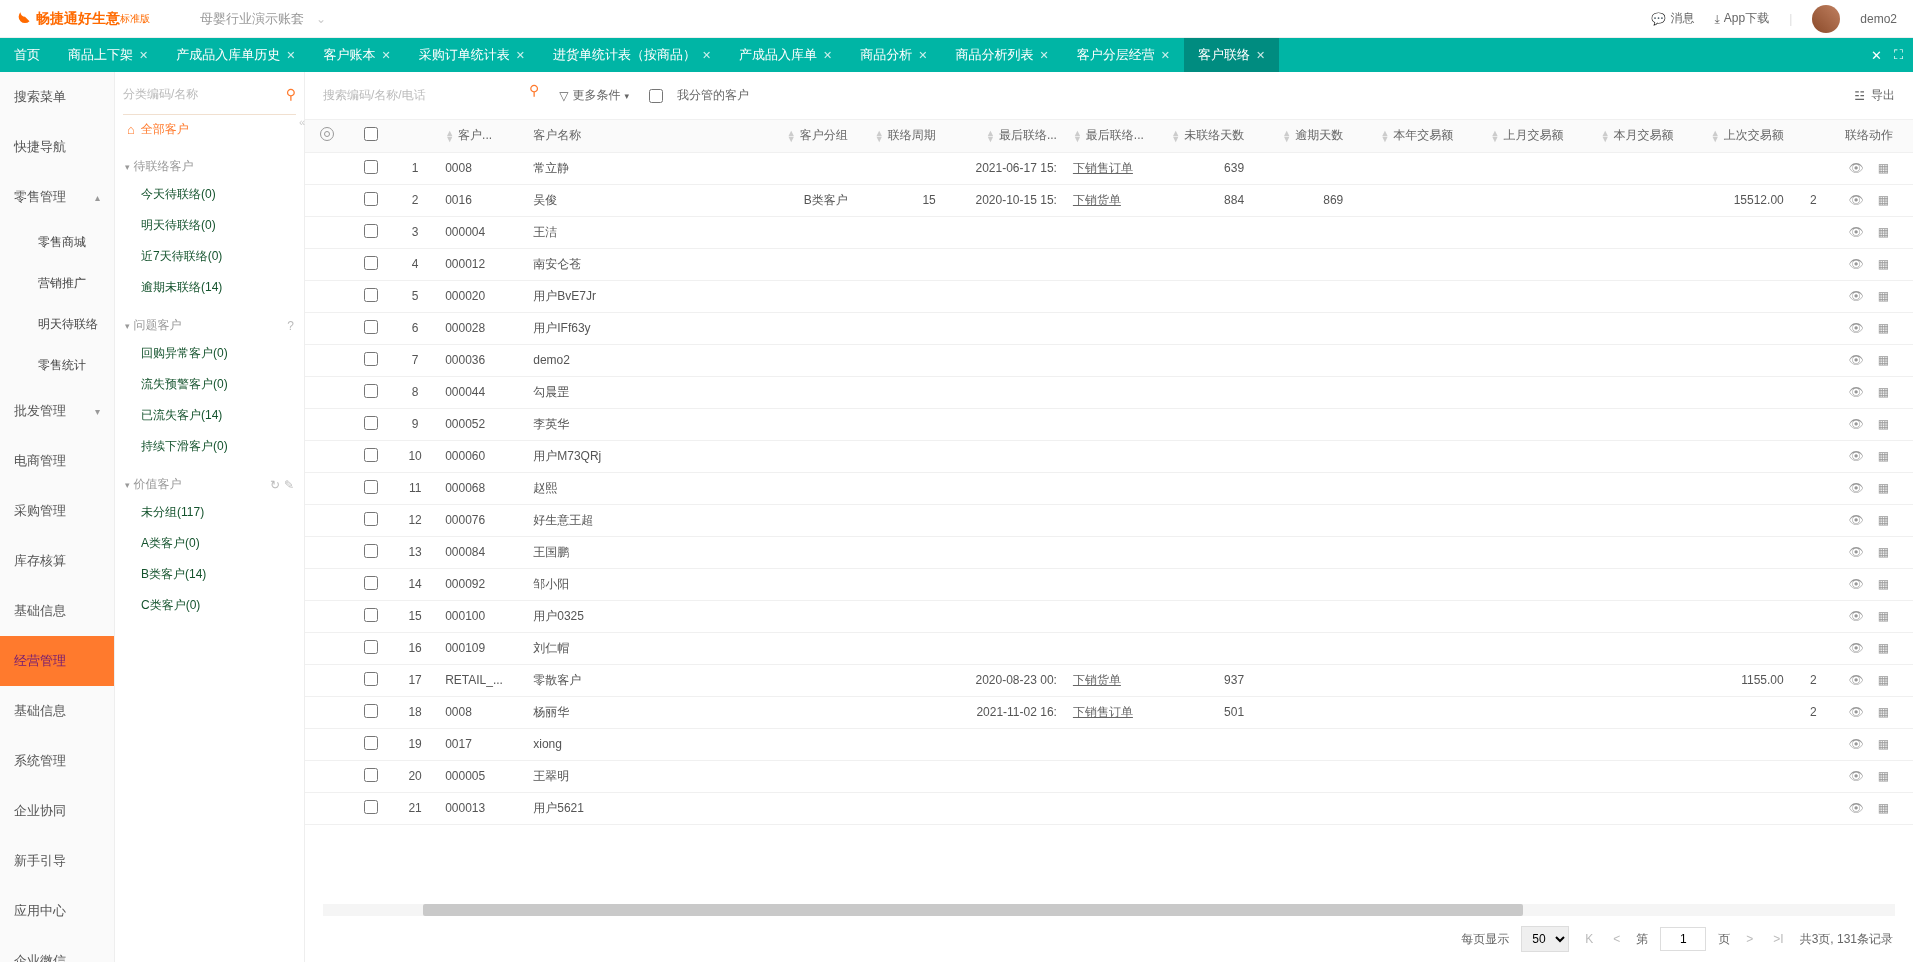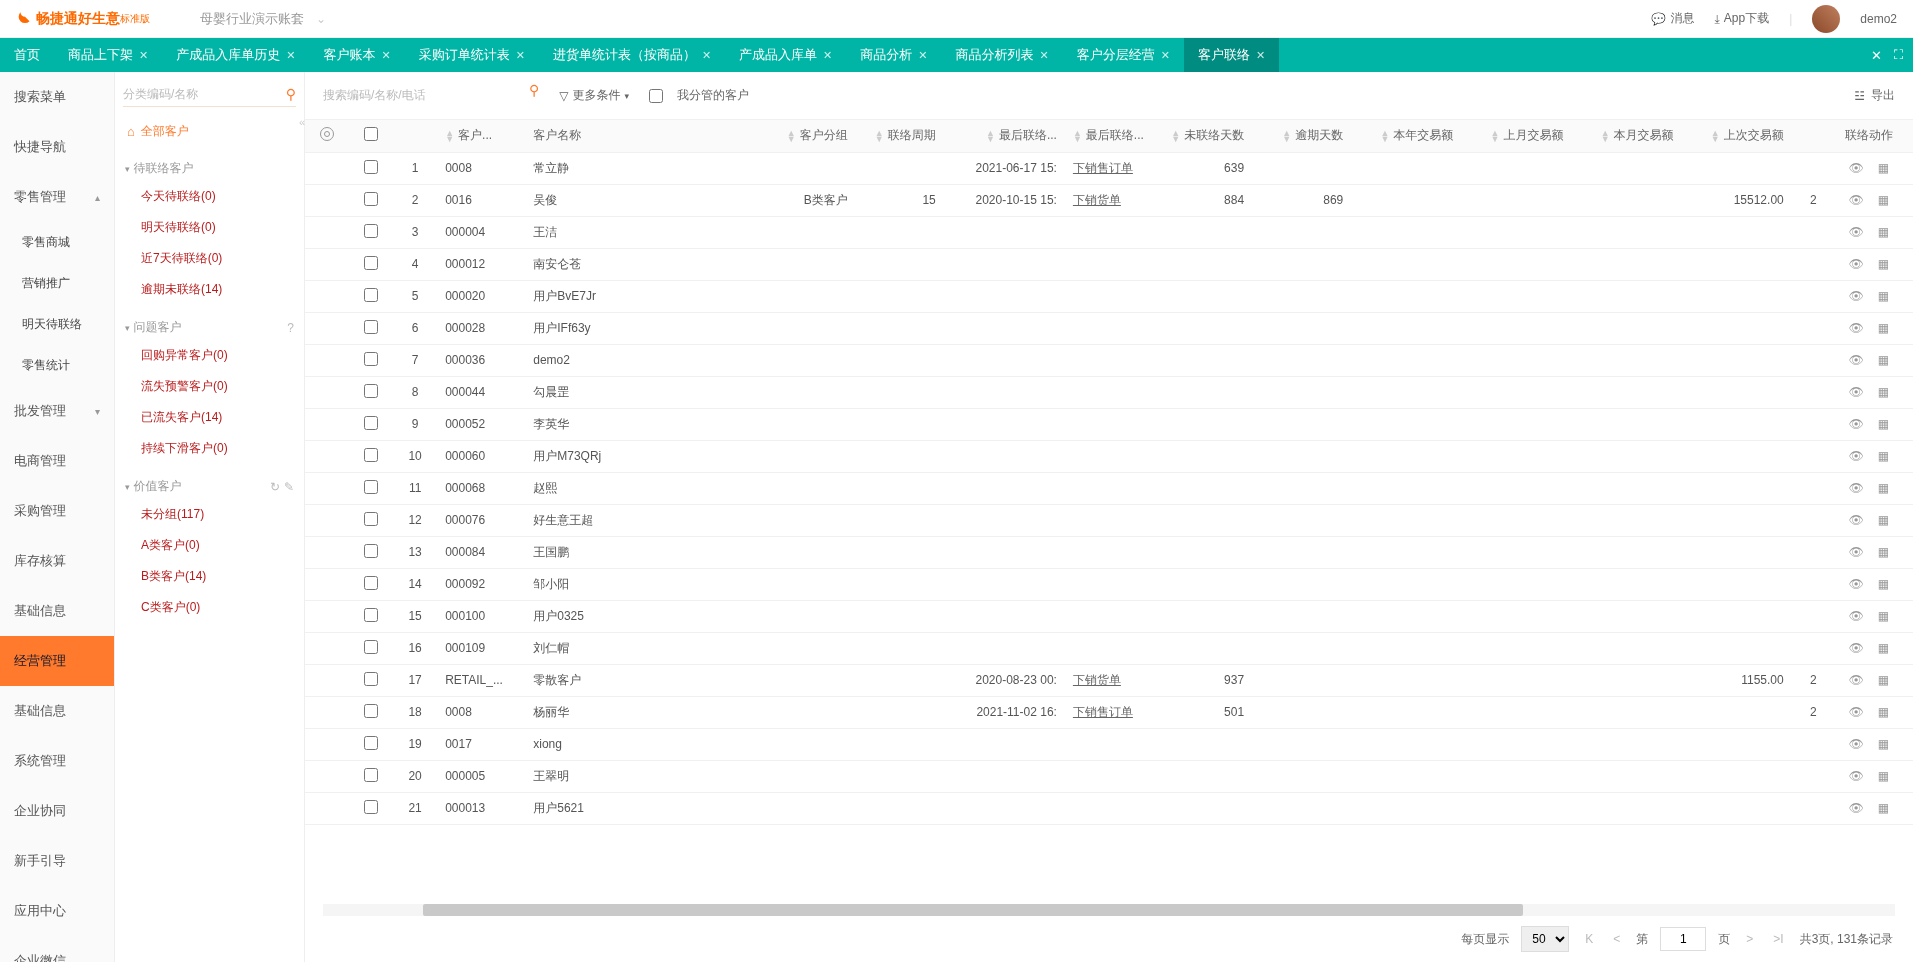"分类编码/名称" .tree-search { margin-bottom: 10px -> none; padding: 4px 0 4px -> 4px 0 12px }
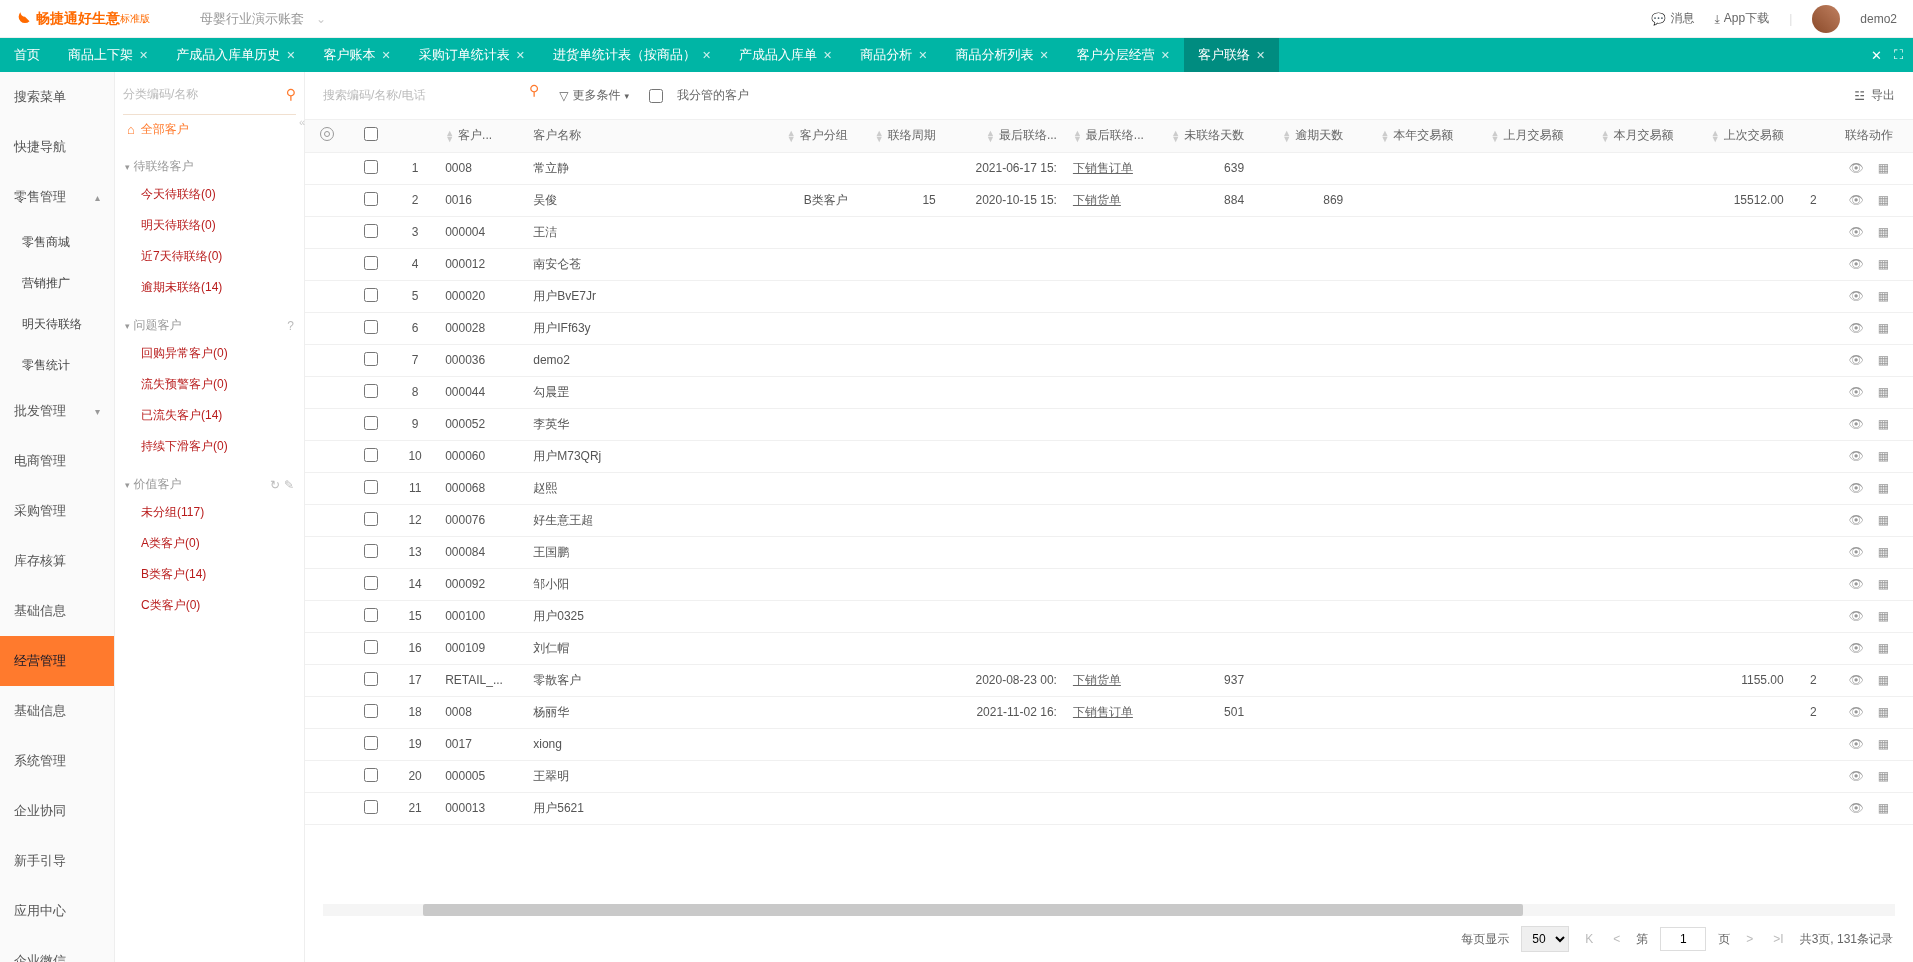"今天待联络(0)" .tree-leaf { color: #b91c1c -> #14532d }
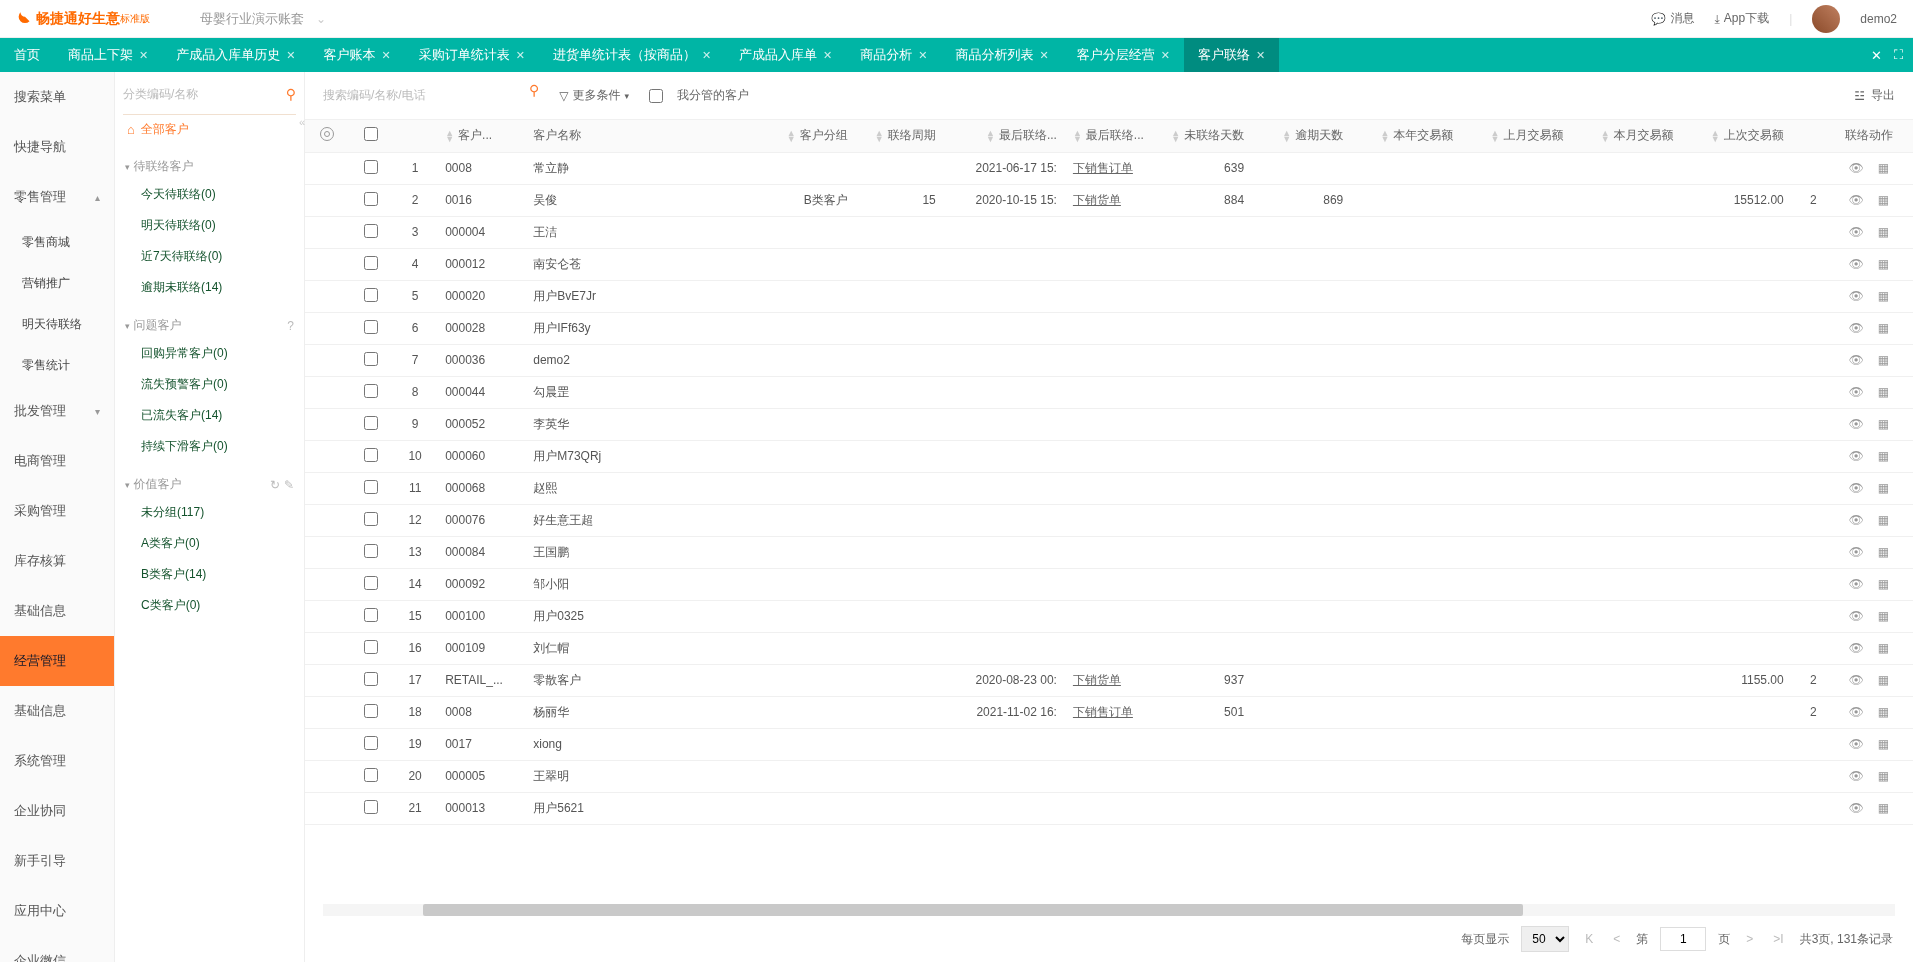"零售商城" .left-nav .item.sub { margin-left: none -> 16px }
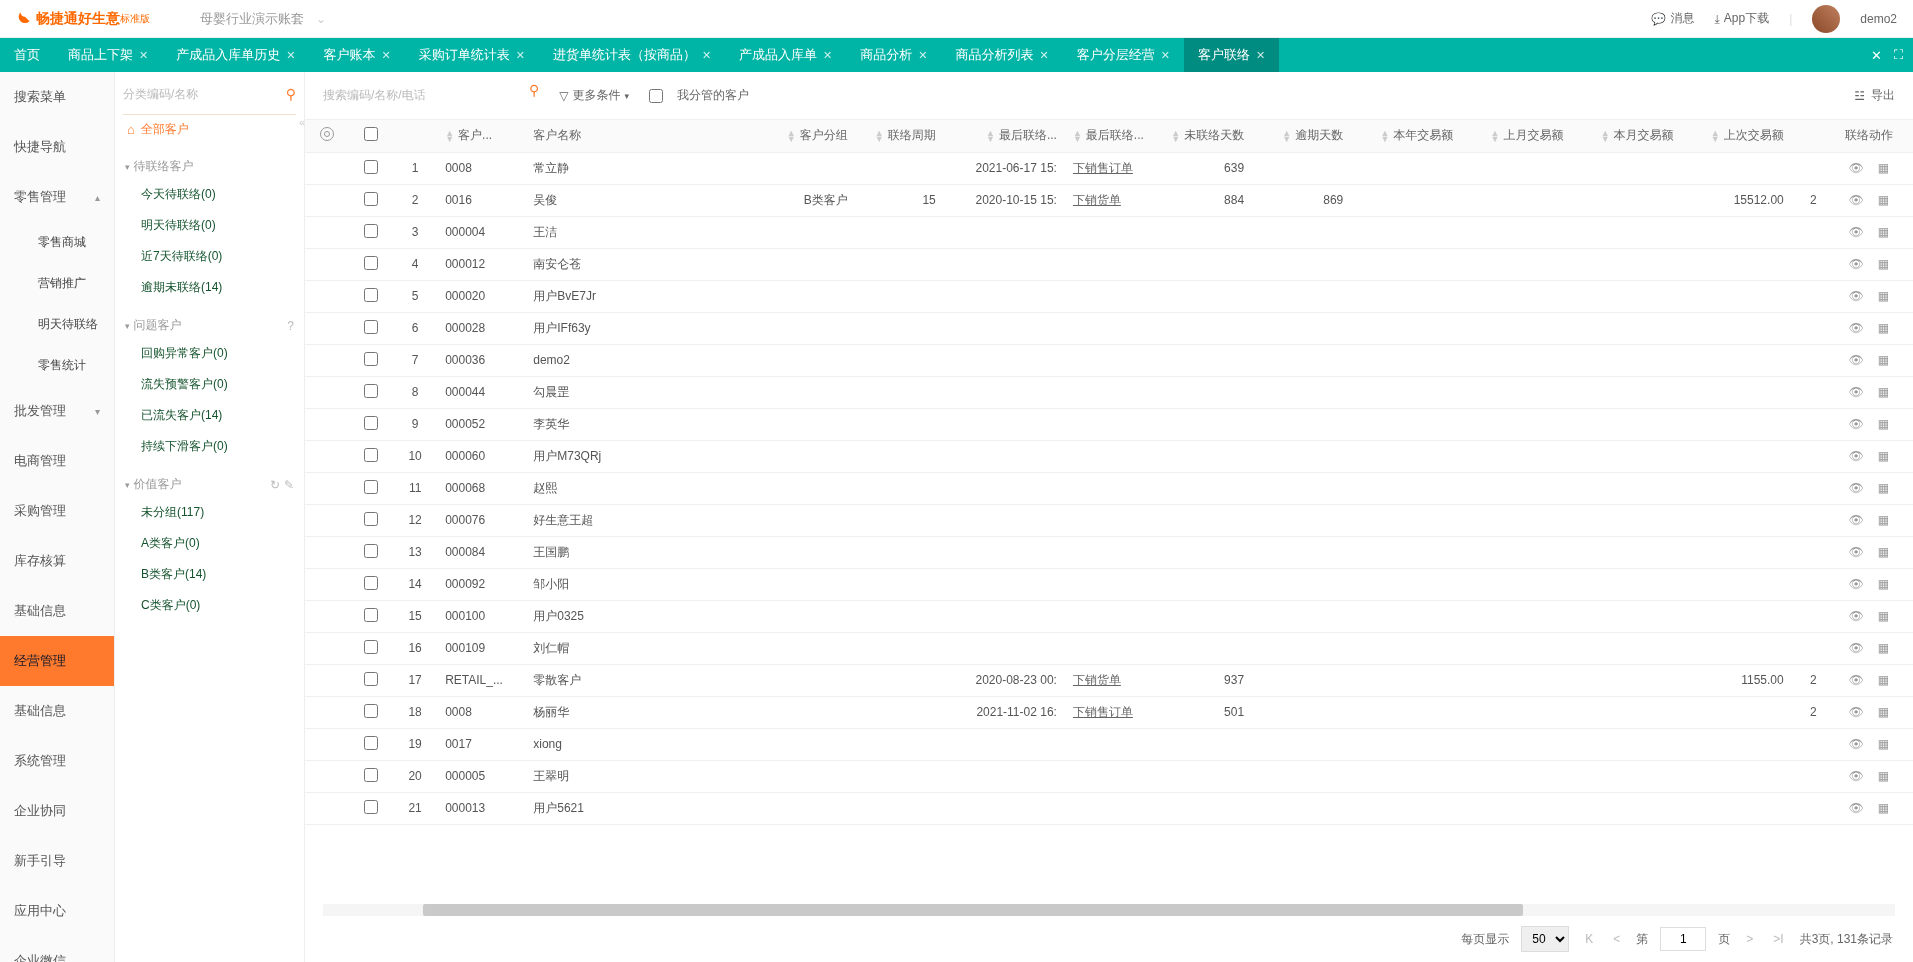"经营管理" .left-nav .item.hl { color: #0f172a -> #701a75 }
